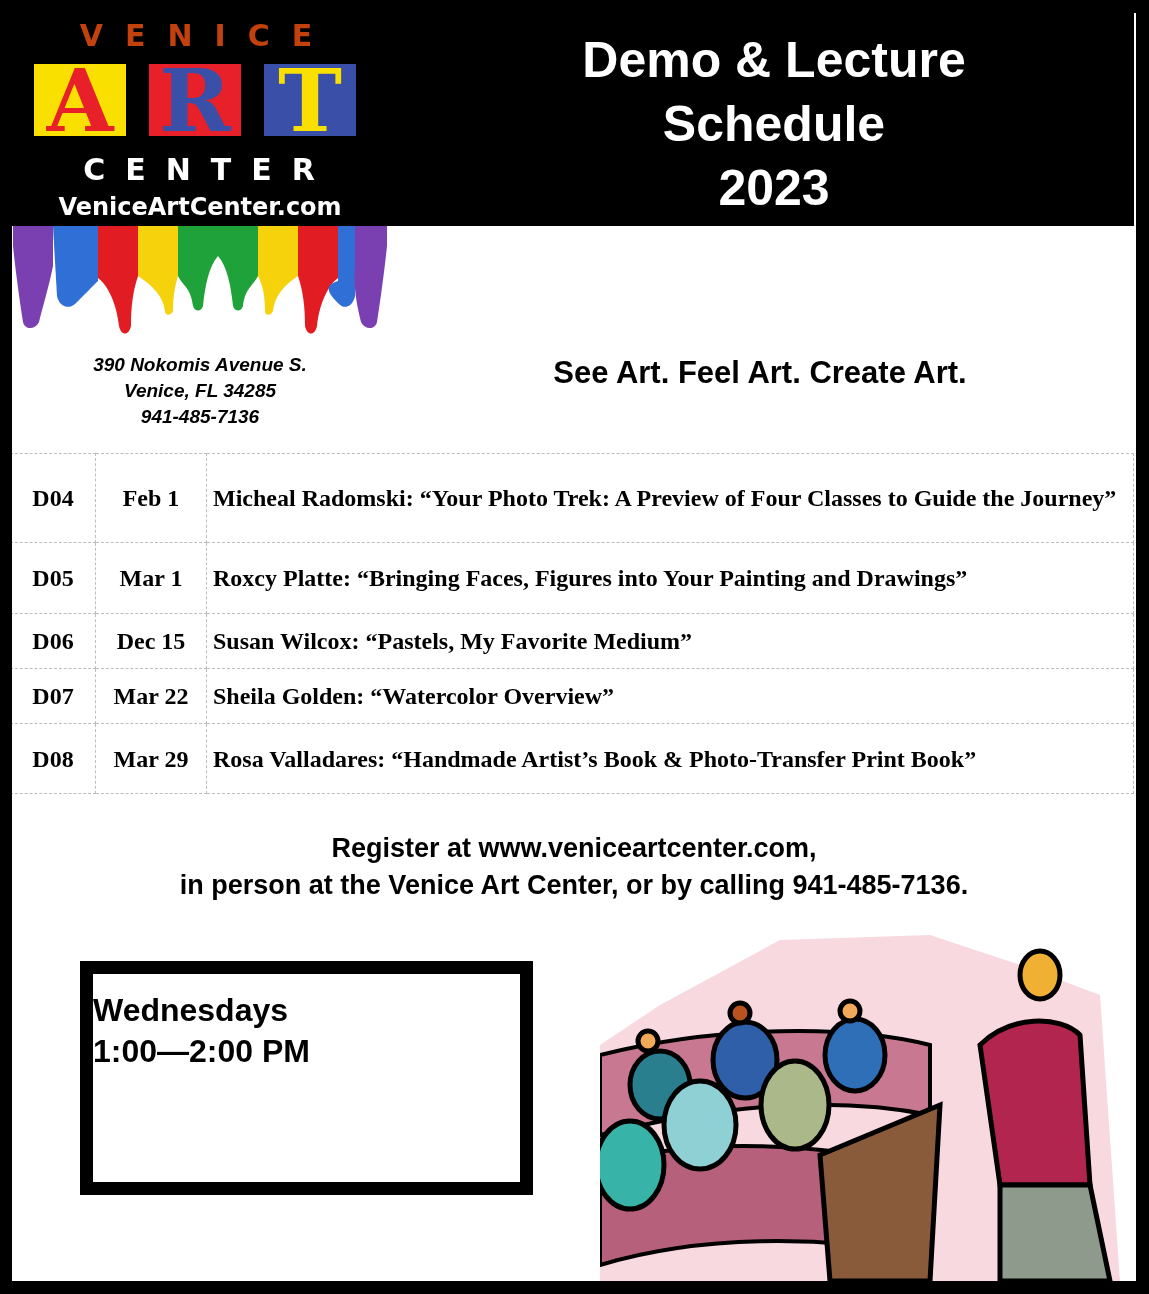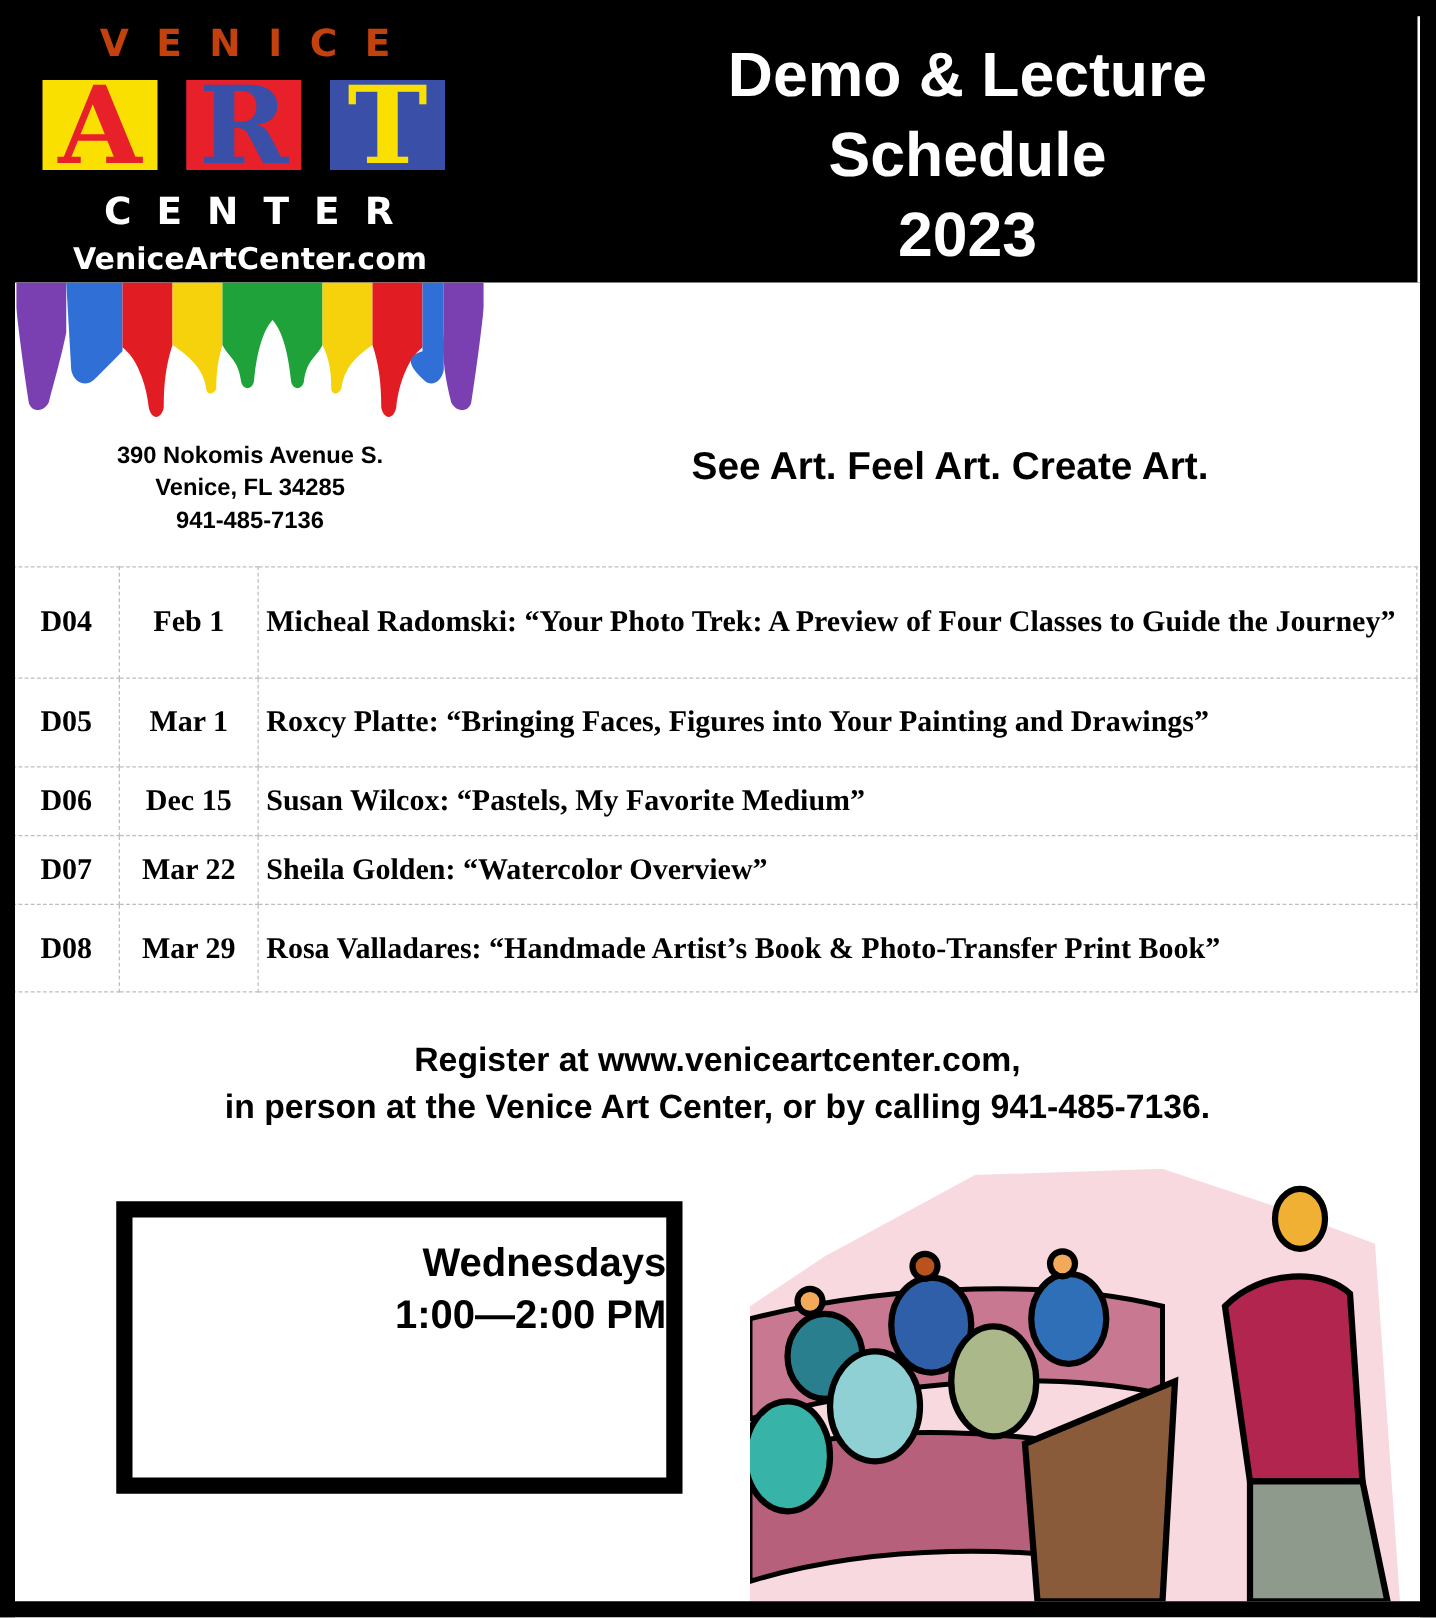"390 Nokomis Avenue S." .address { font-style: none -> italic }
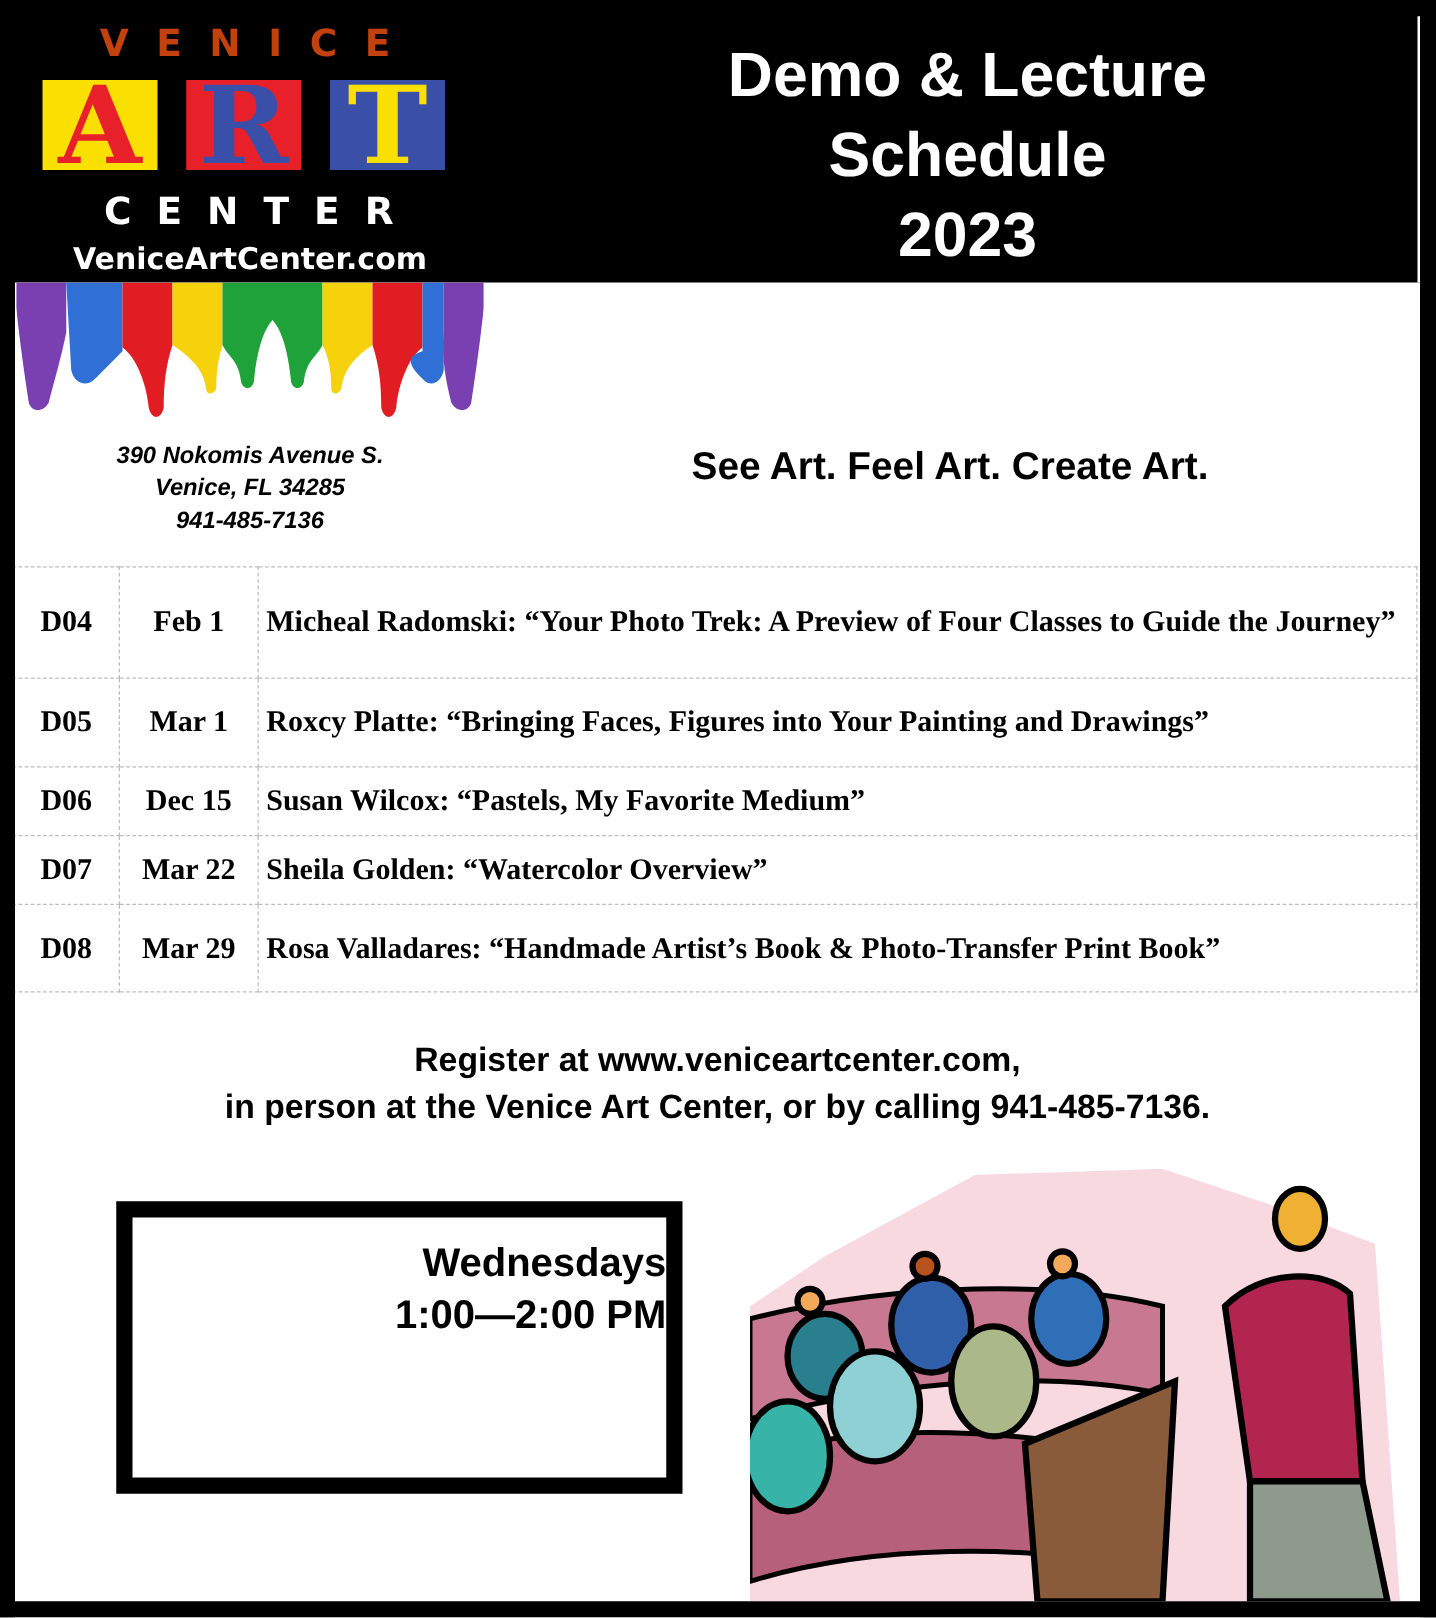"Wednesdays" .infobox { left: 93px -> 80px; text-align: right -> left }
